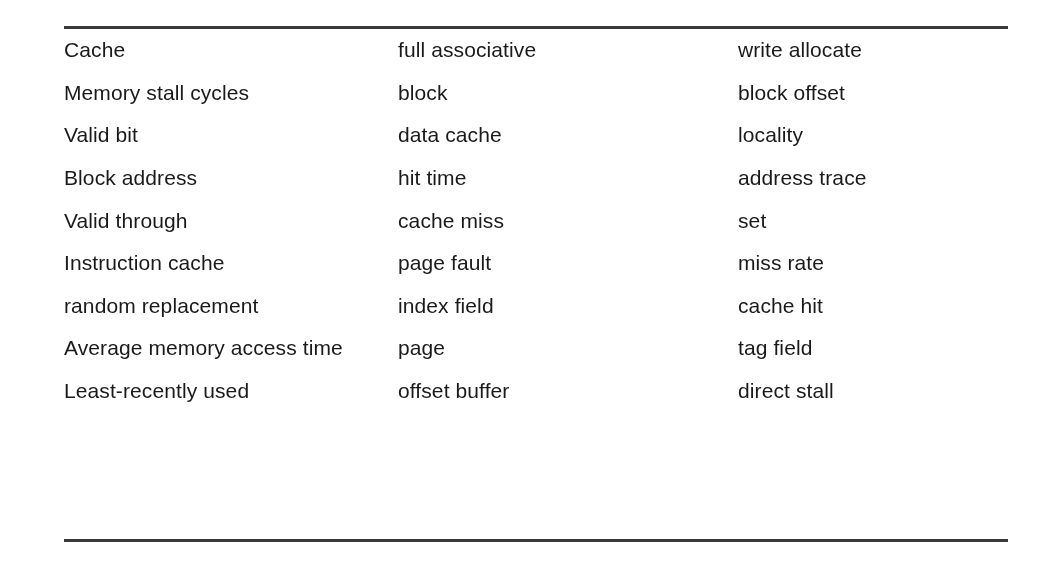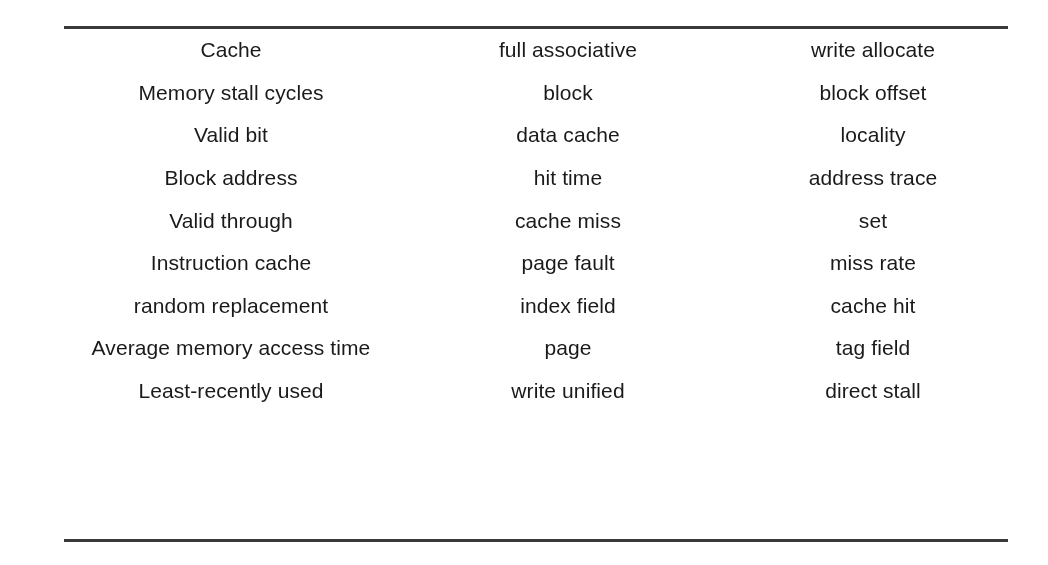"Cache" #term-table td { text-align: center -> none }
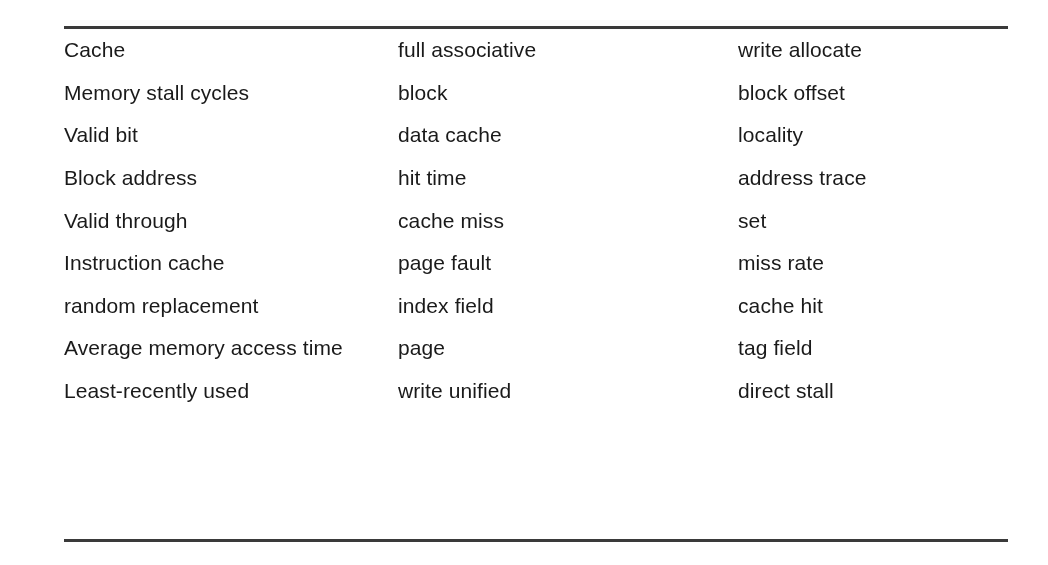"write unified" td { text: write unified -> offset buffer }
